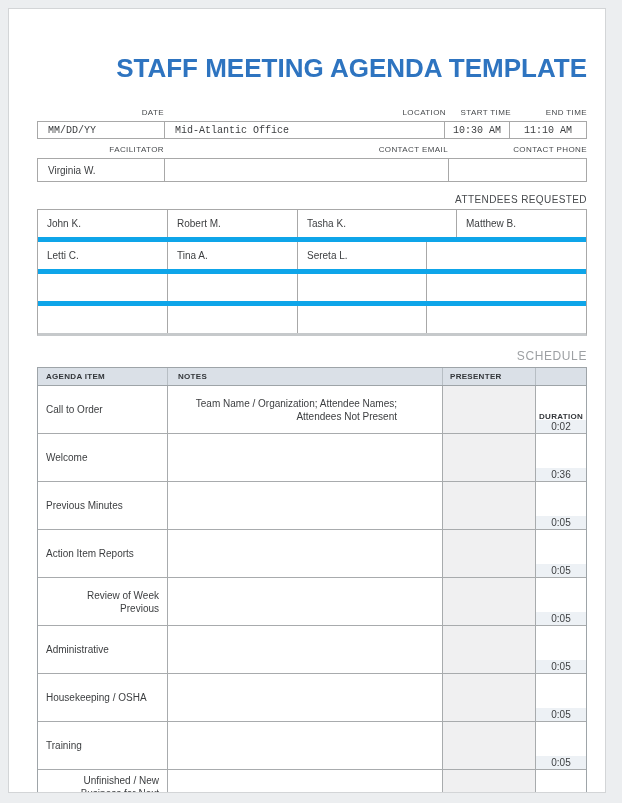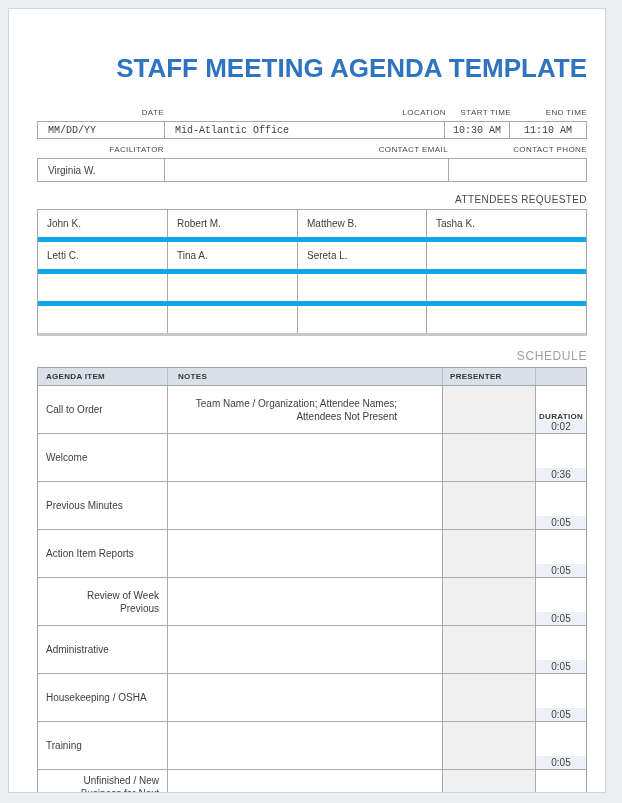"Matthew B." div.att-cell { order: before "Tasha K." -> after "Tasha K." }
